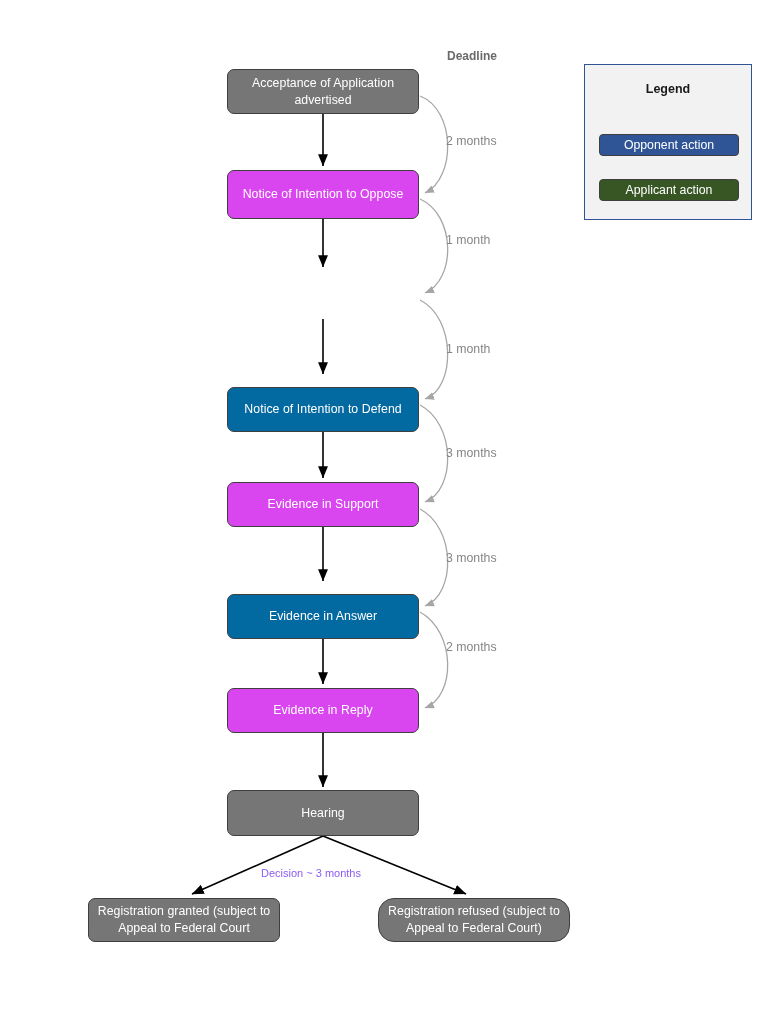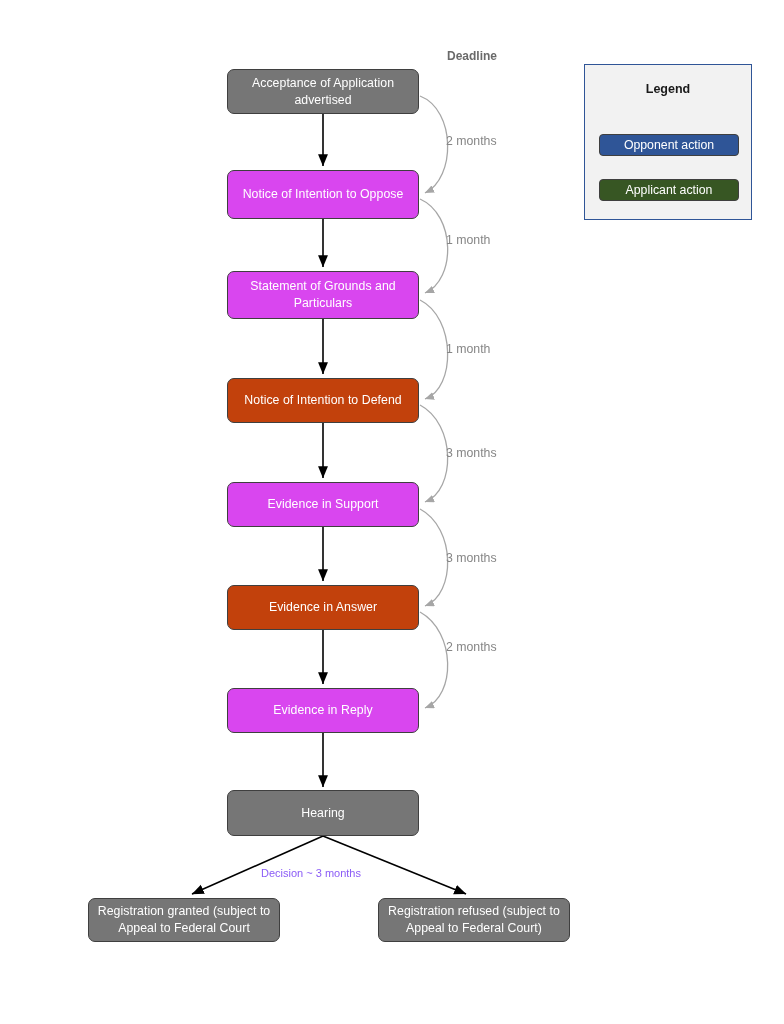"Statement of Grounds and Particulars" div.node { html: <div>Statement of Grounds and Particulars</div> -> none }
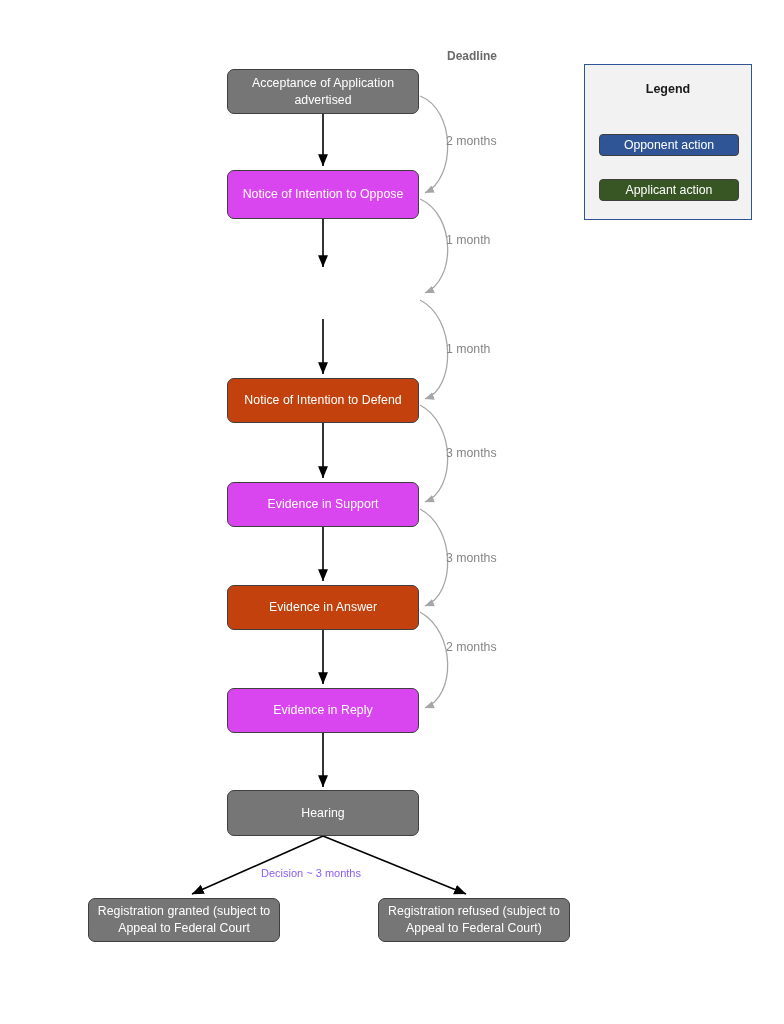"Notice of Intention to Defend" .node.green { background: #c2410c -> #0369a1; margin-top: none -> 9px }
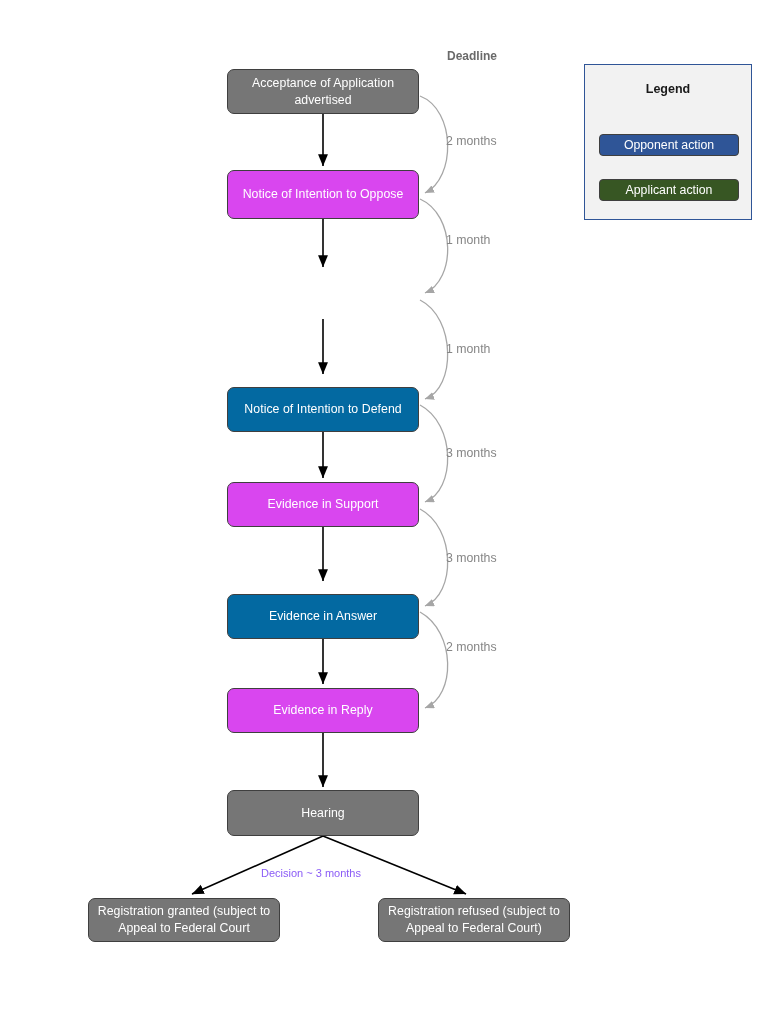"Registration refused (subject to Appeal" div.node { border-radius: none -> 16px }
